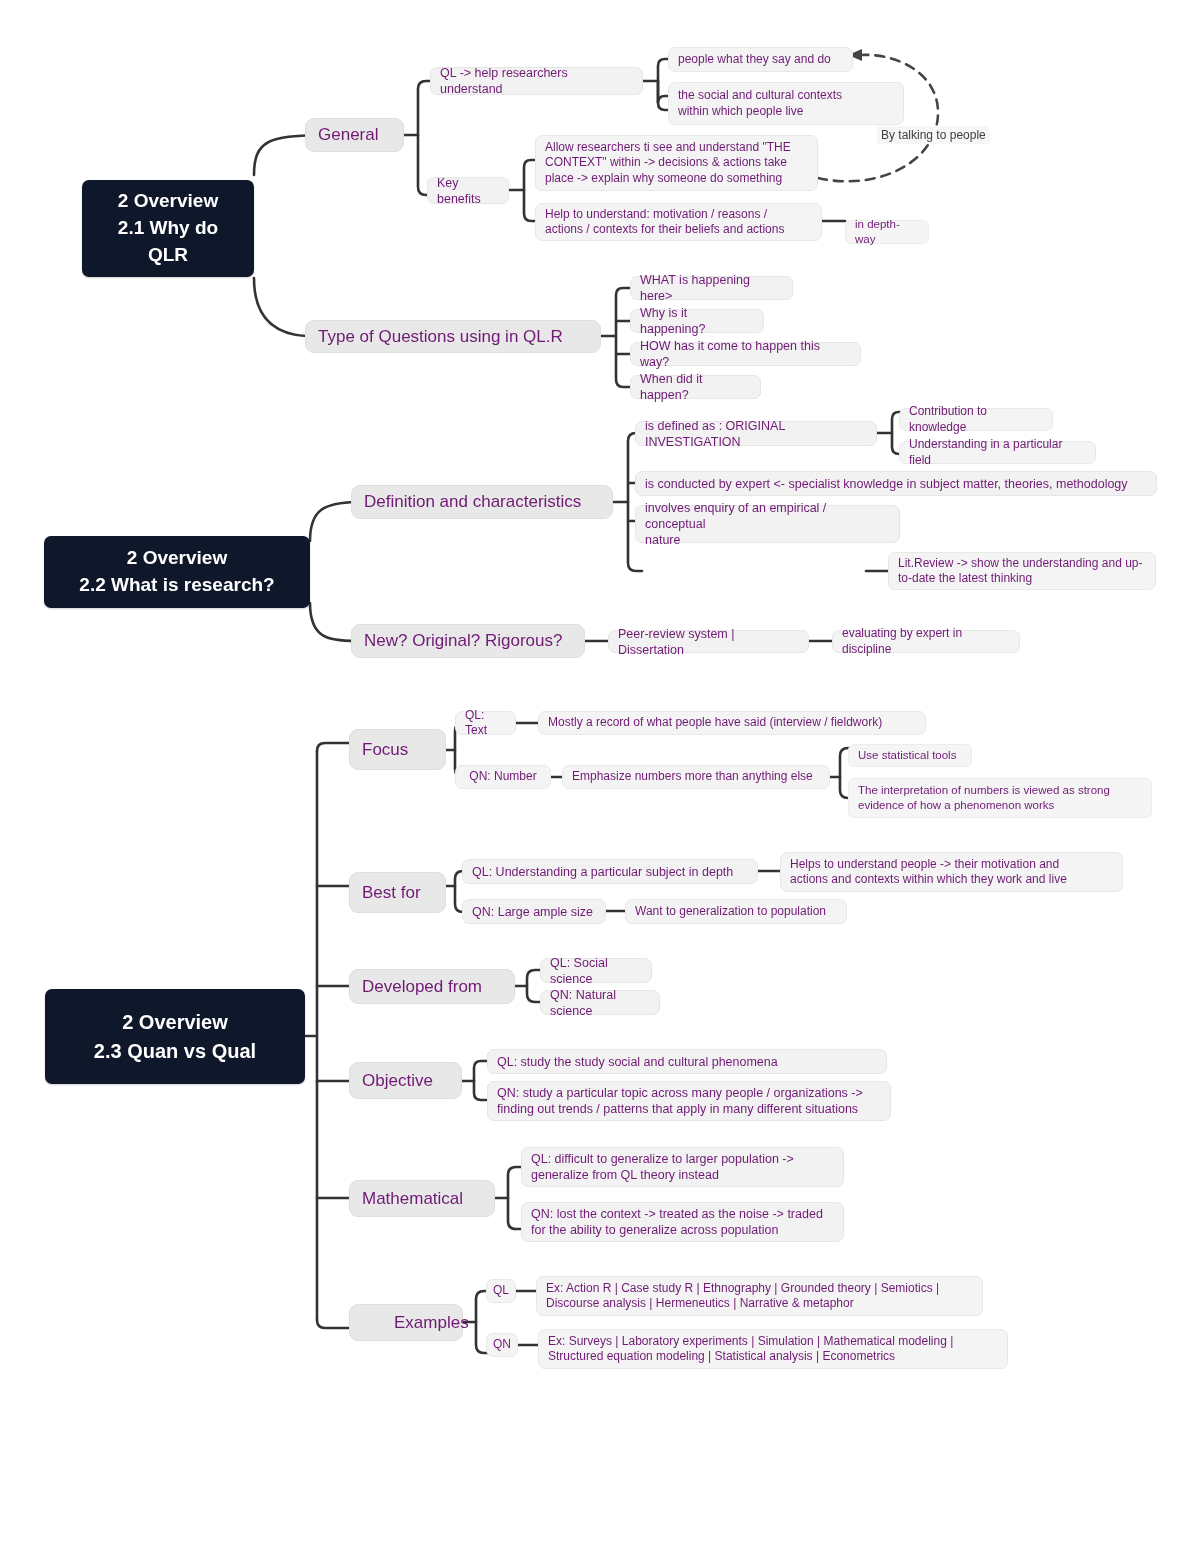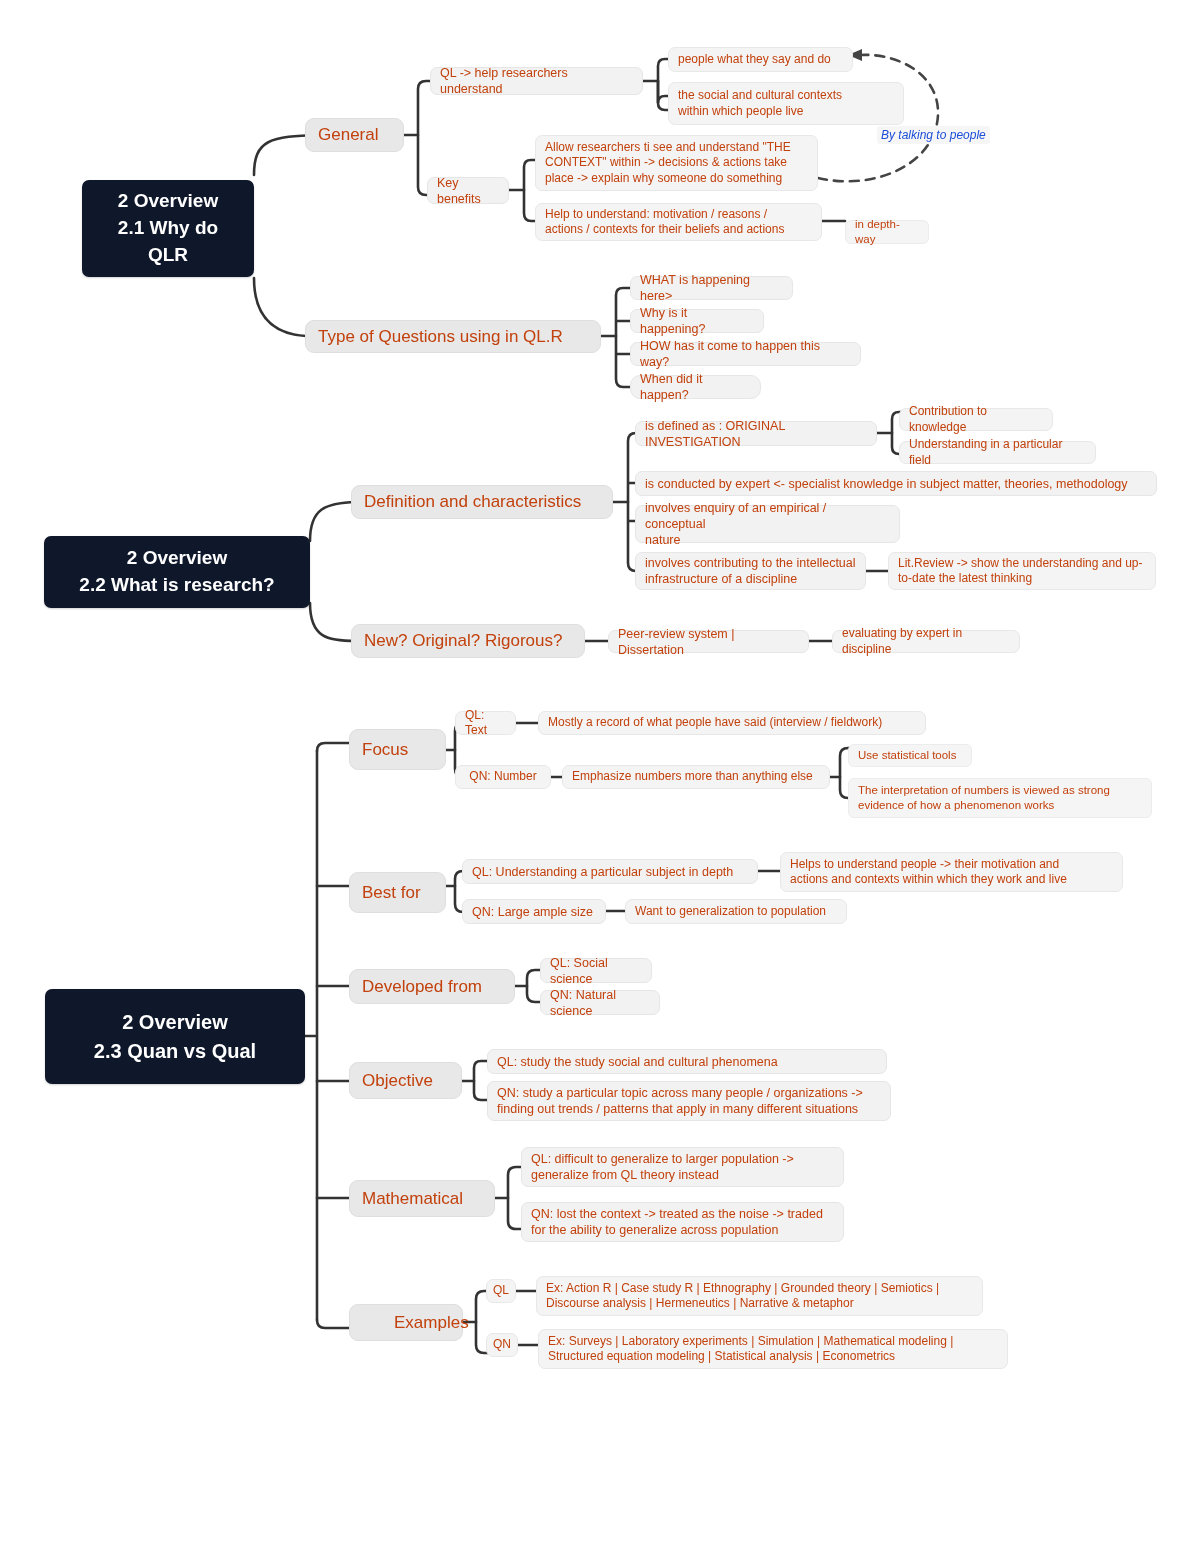"people what they say and" .node { color: #c2410c -> #701a75 }
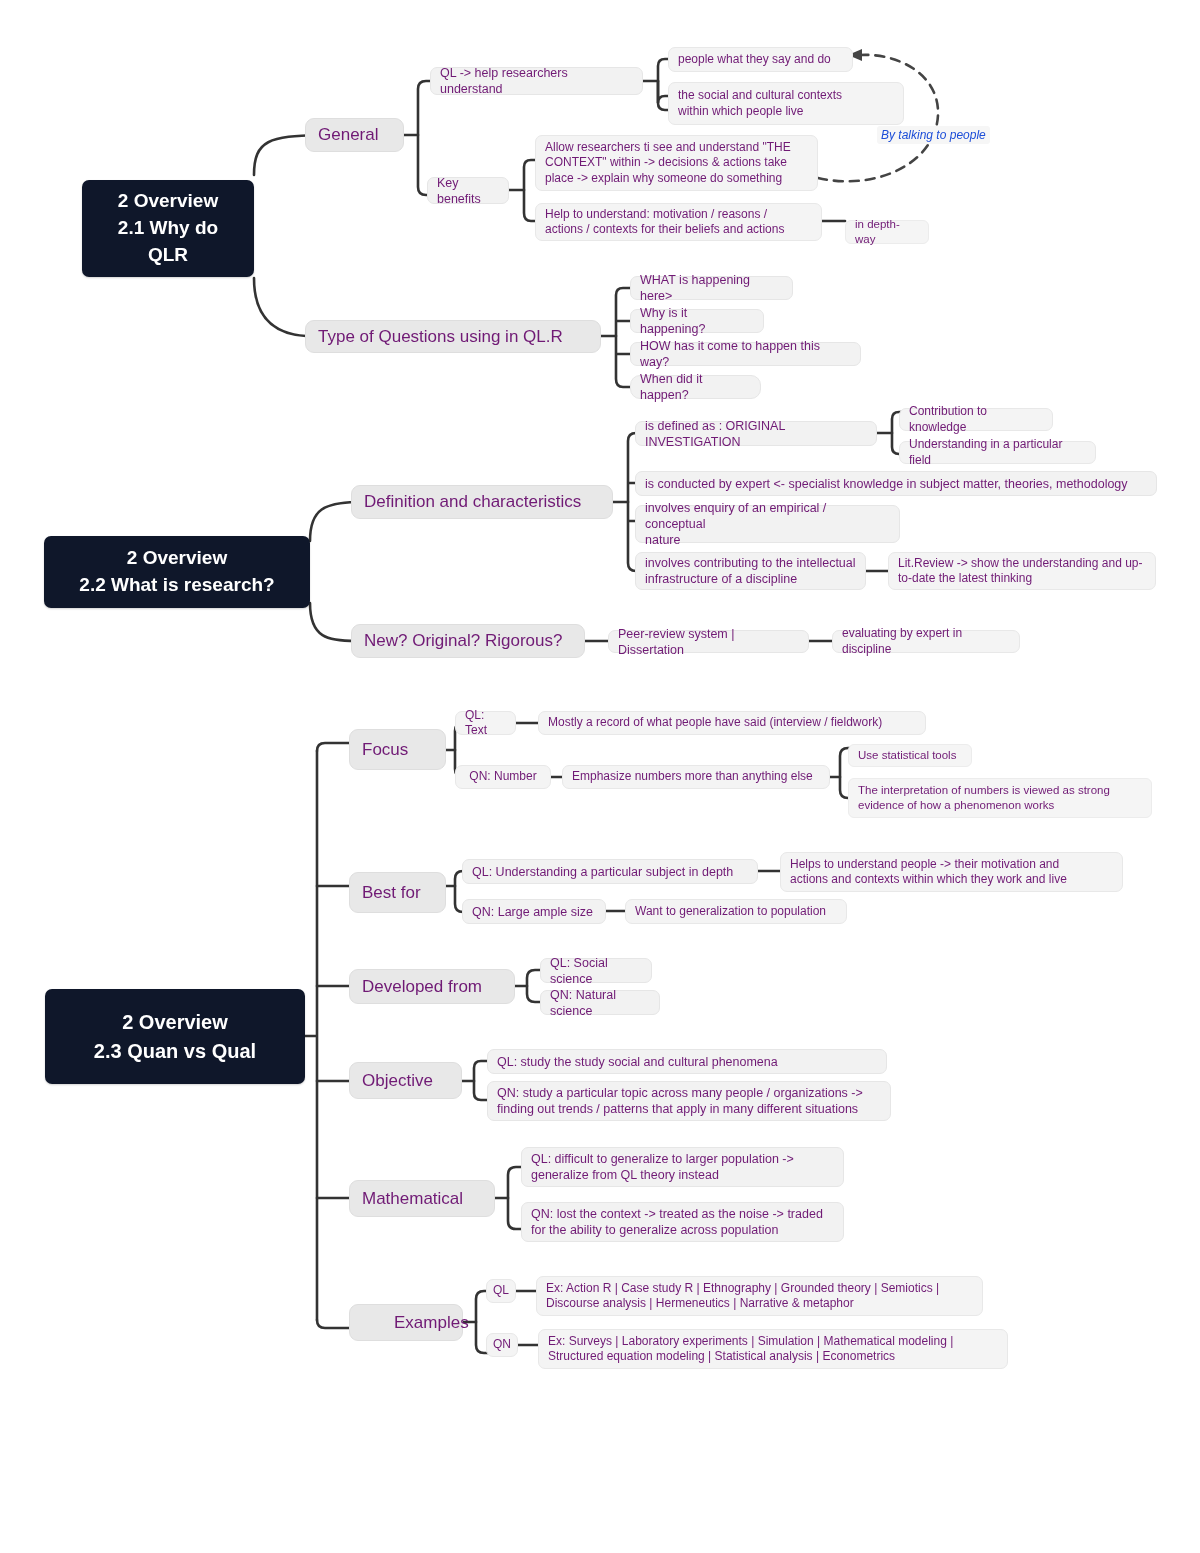"By talking to people" .floatlabel { color: #1d4ed8 -> #404040; font-style: italic -> none }
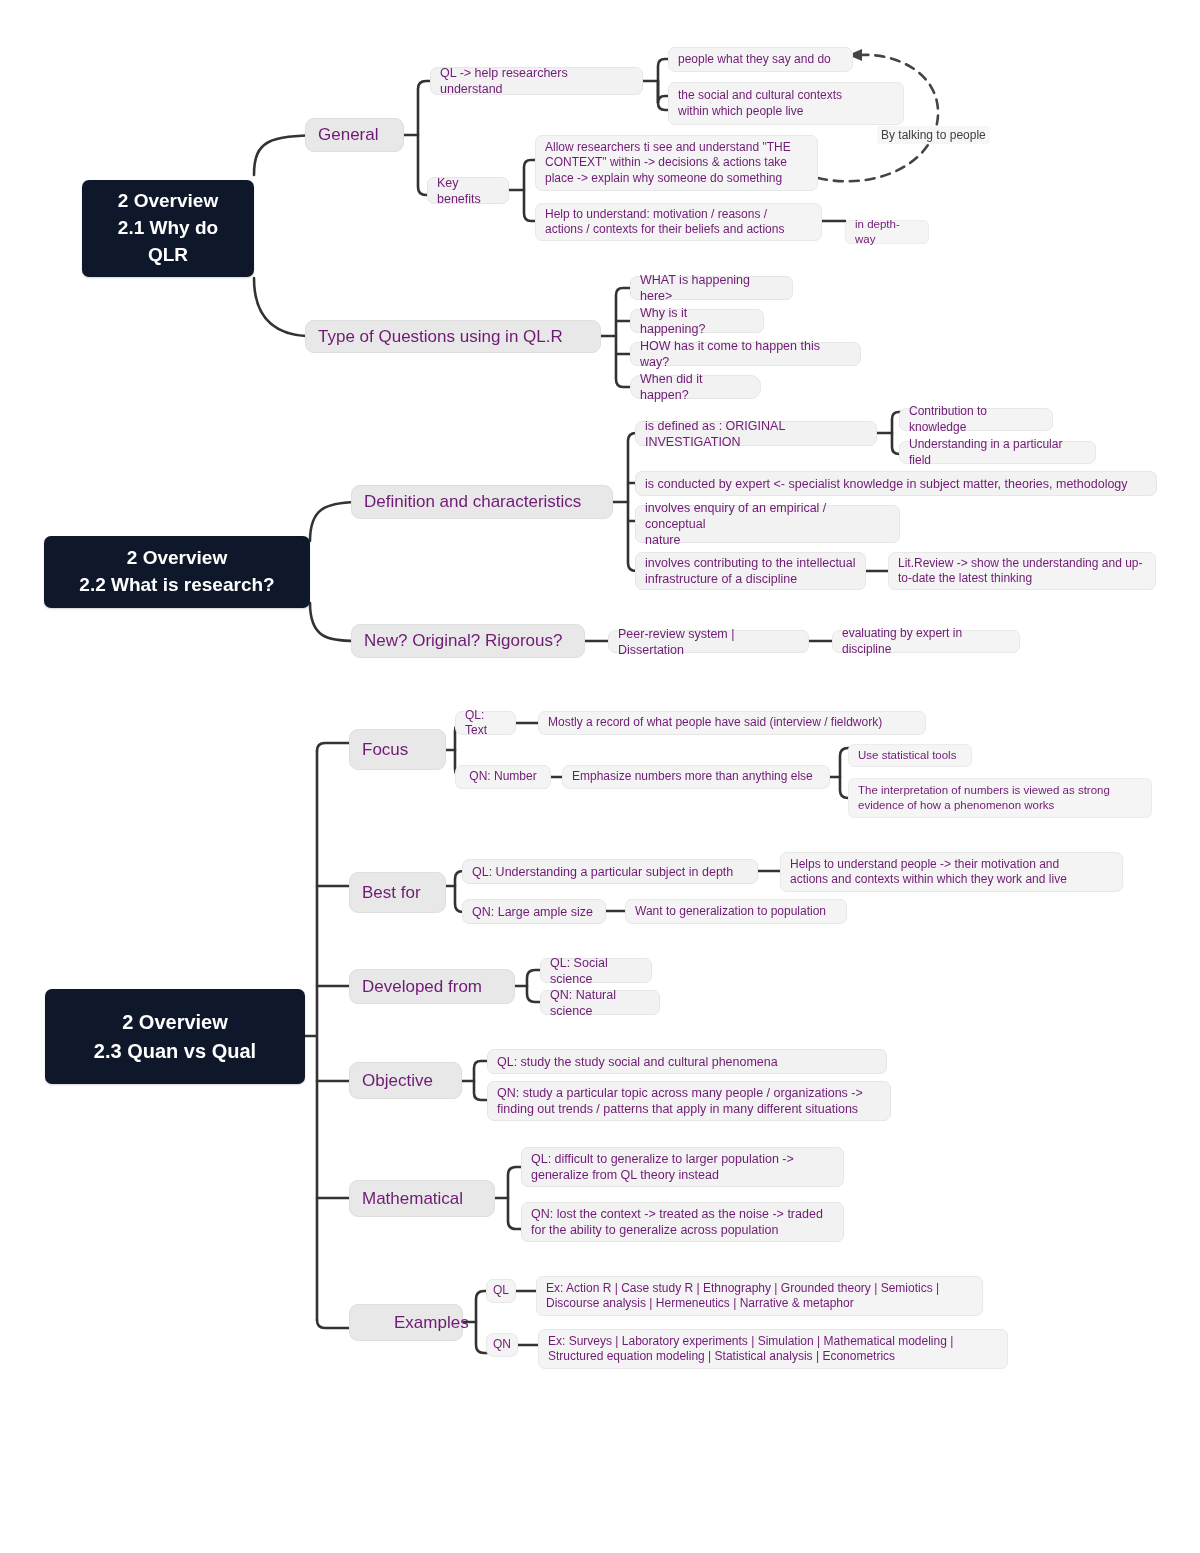"When did it happen?" div.node { border-radius: 10px -> none }
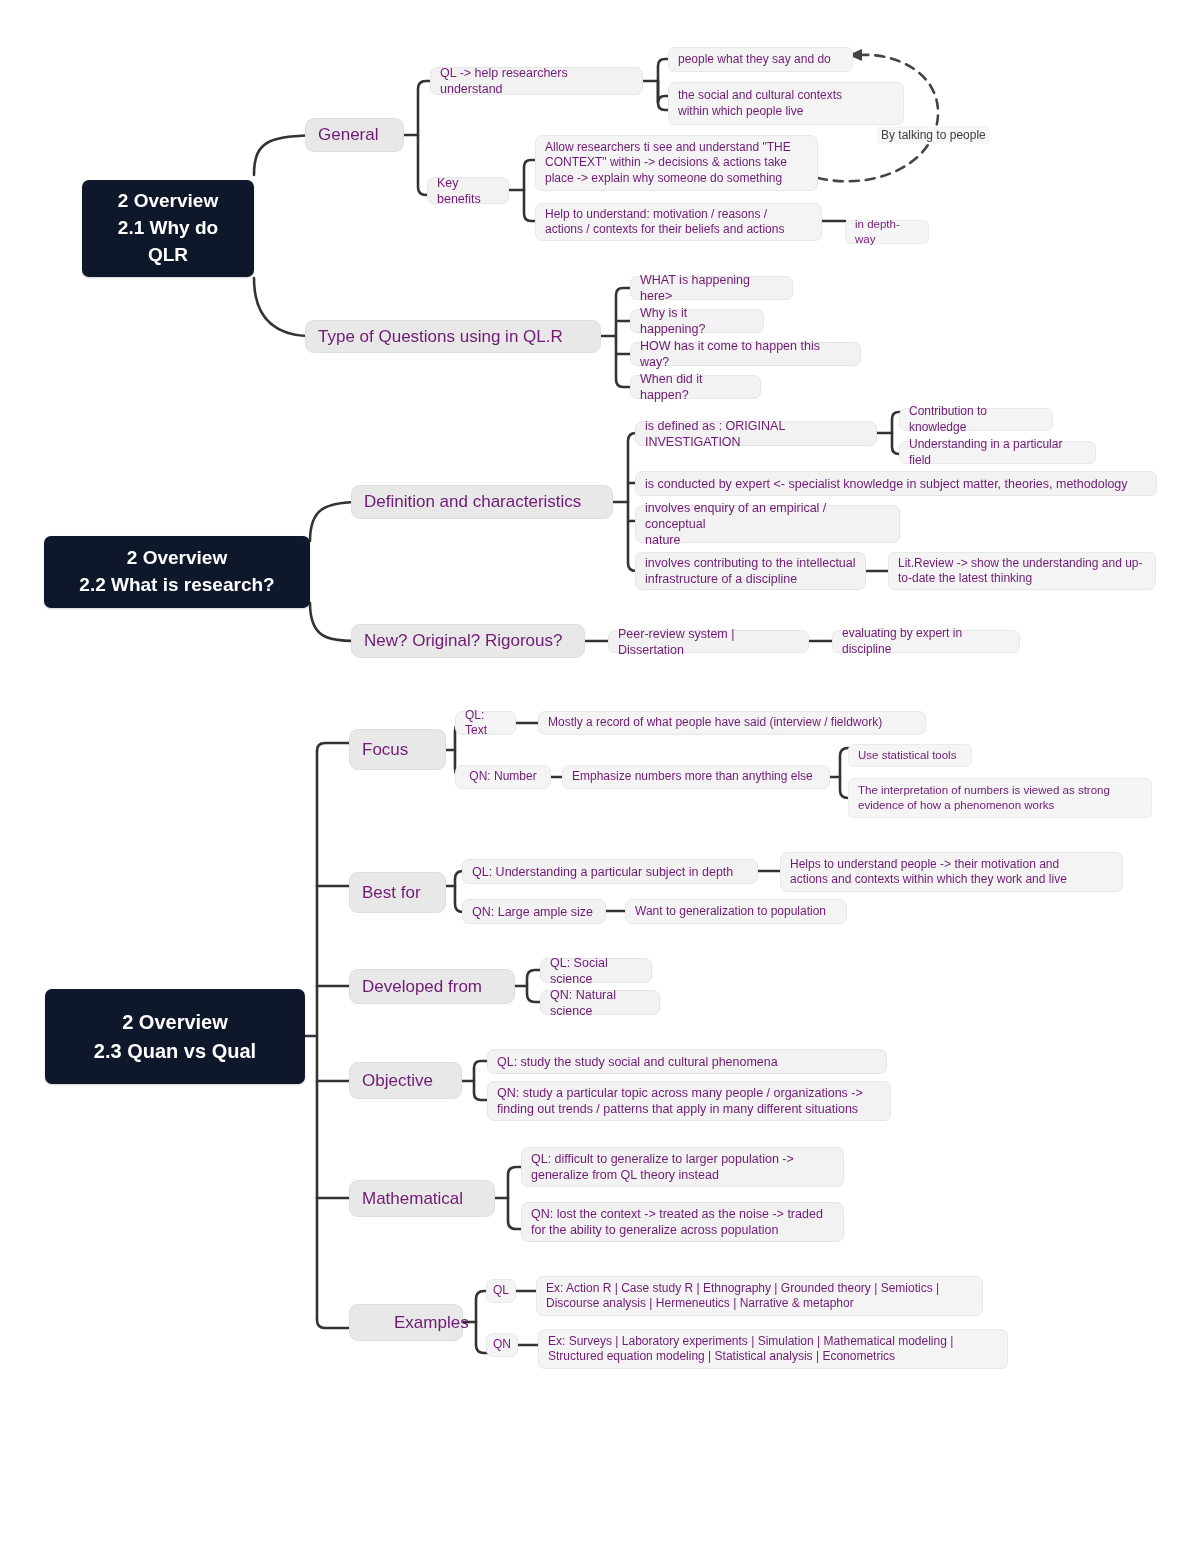"involves contributing to the" div.node { html: <div>involves contributing to the intellectual infrastructure of a discipline</div> -> none }
